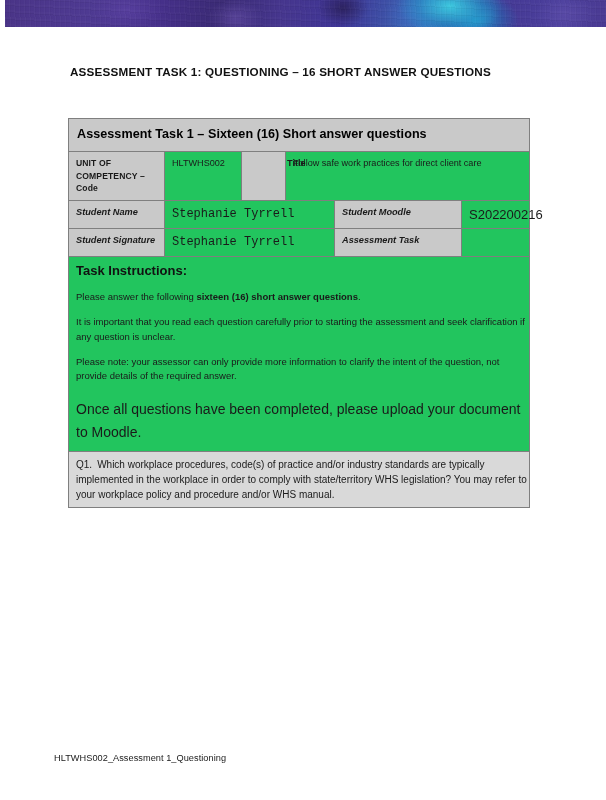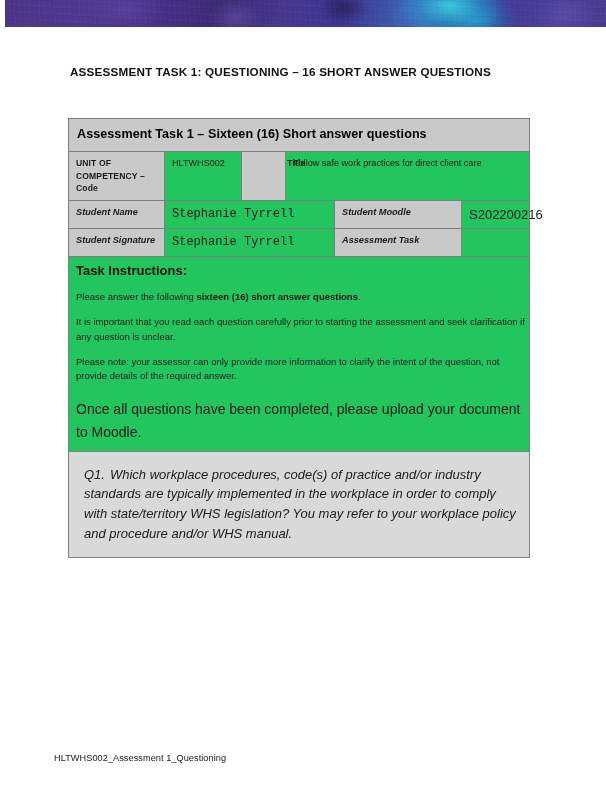"Q1. Which workplace procedures, code(s)" .question-text { font-size: 13px -> 10px; font-style: italic -> none; margin: 8px -> 0 }
